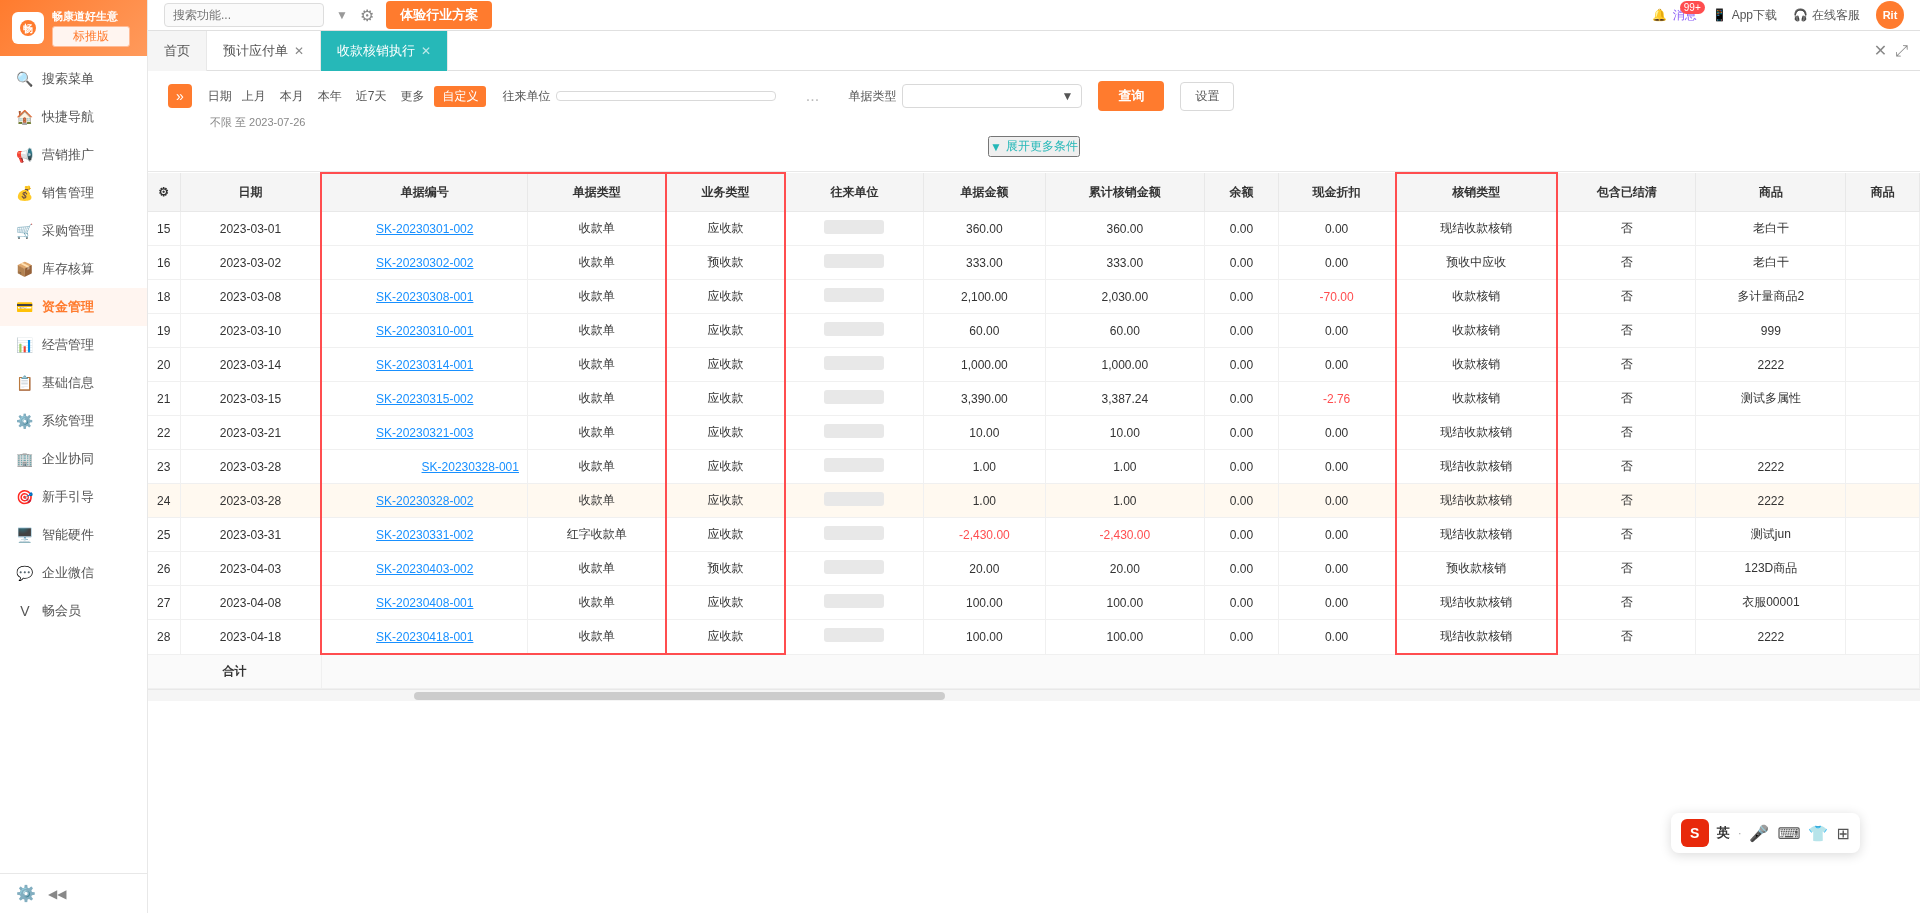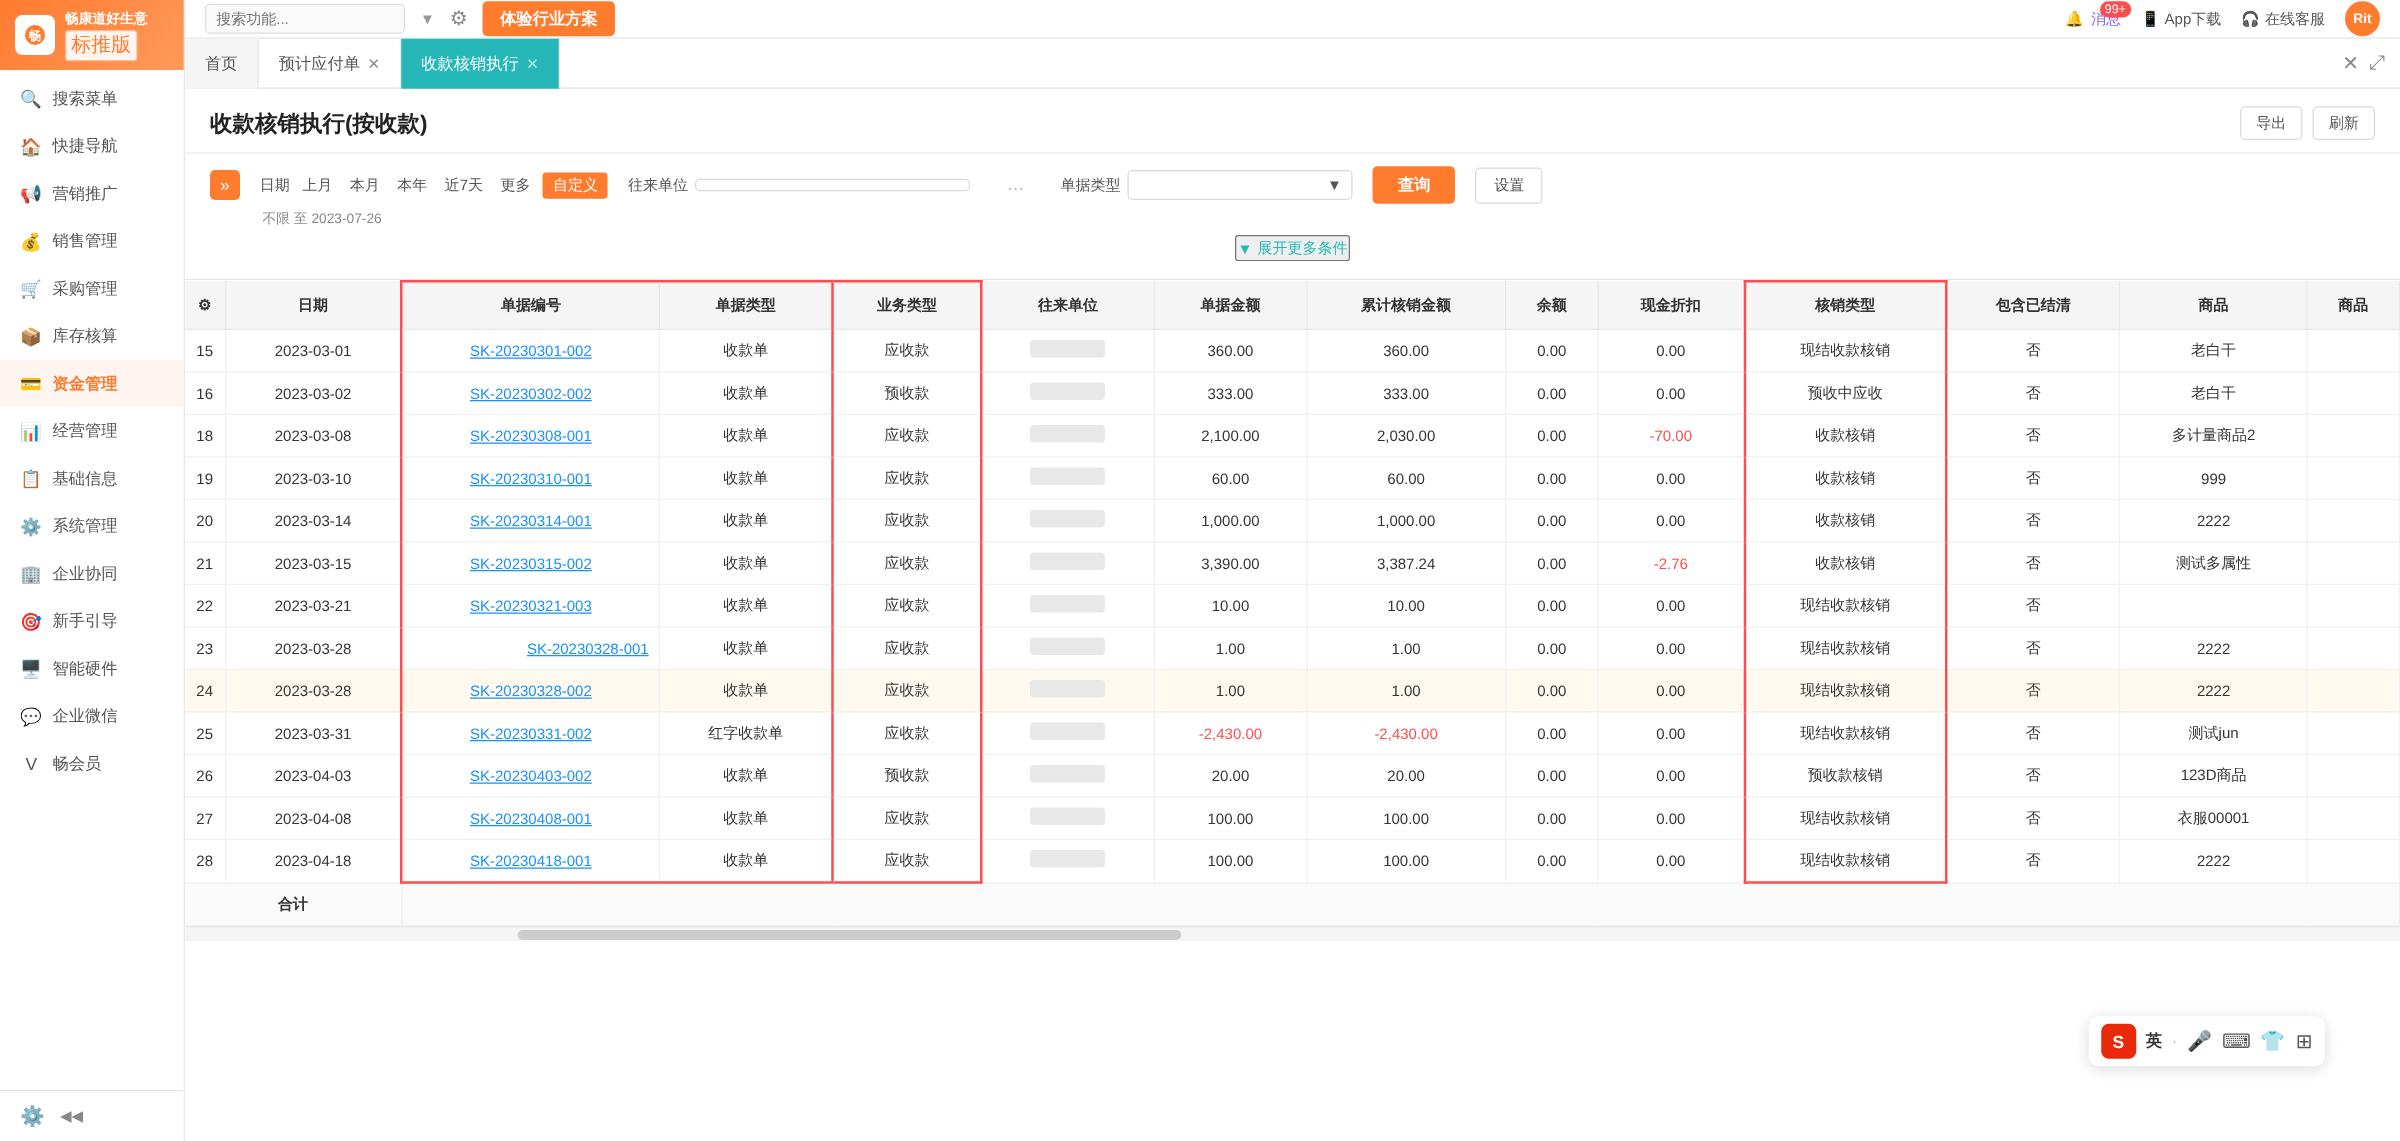"标推版" .version-tag { font-size: 16px -> 12px; padding: 1px 4px -> 1px 20px }
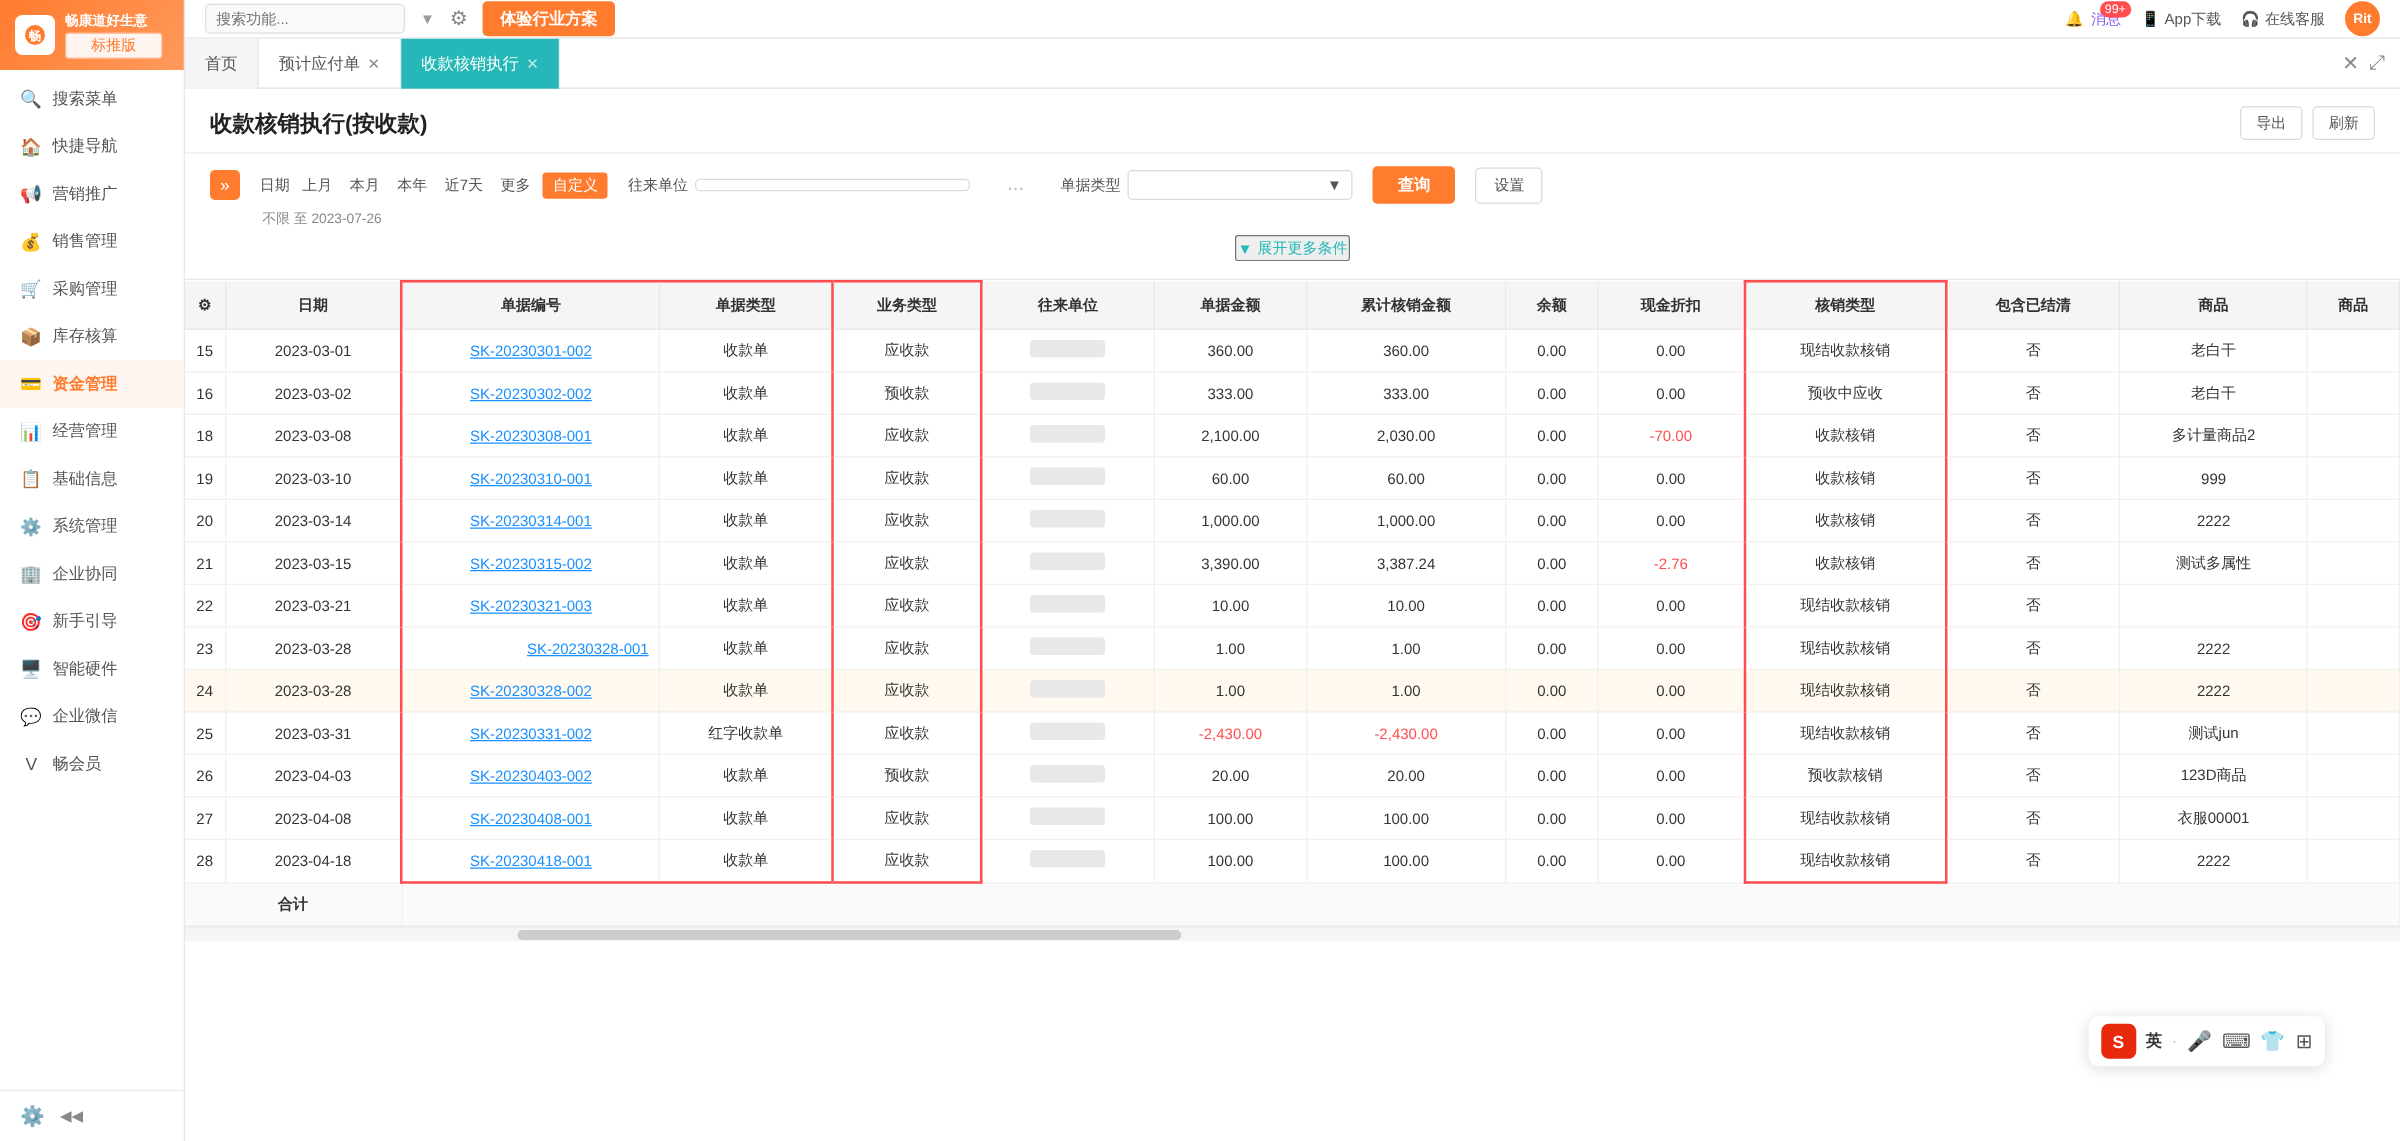"收款核销执行(按收款)" div.page-header { html: <div> <h2>收款核销执行(按收款)</h2> <div> <button>导出</button> <button>刷新</button> </div> </div> -> none }
